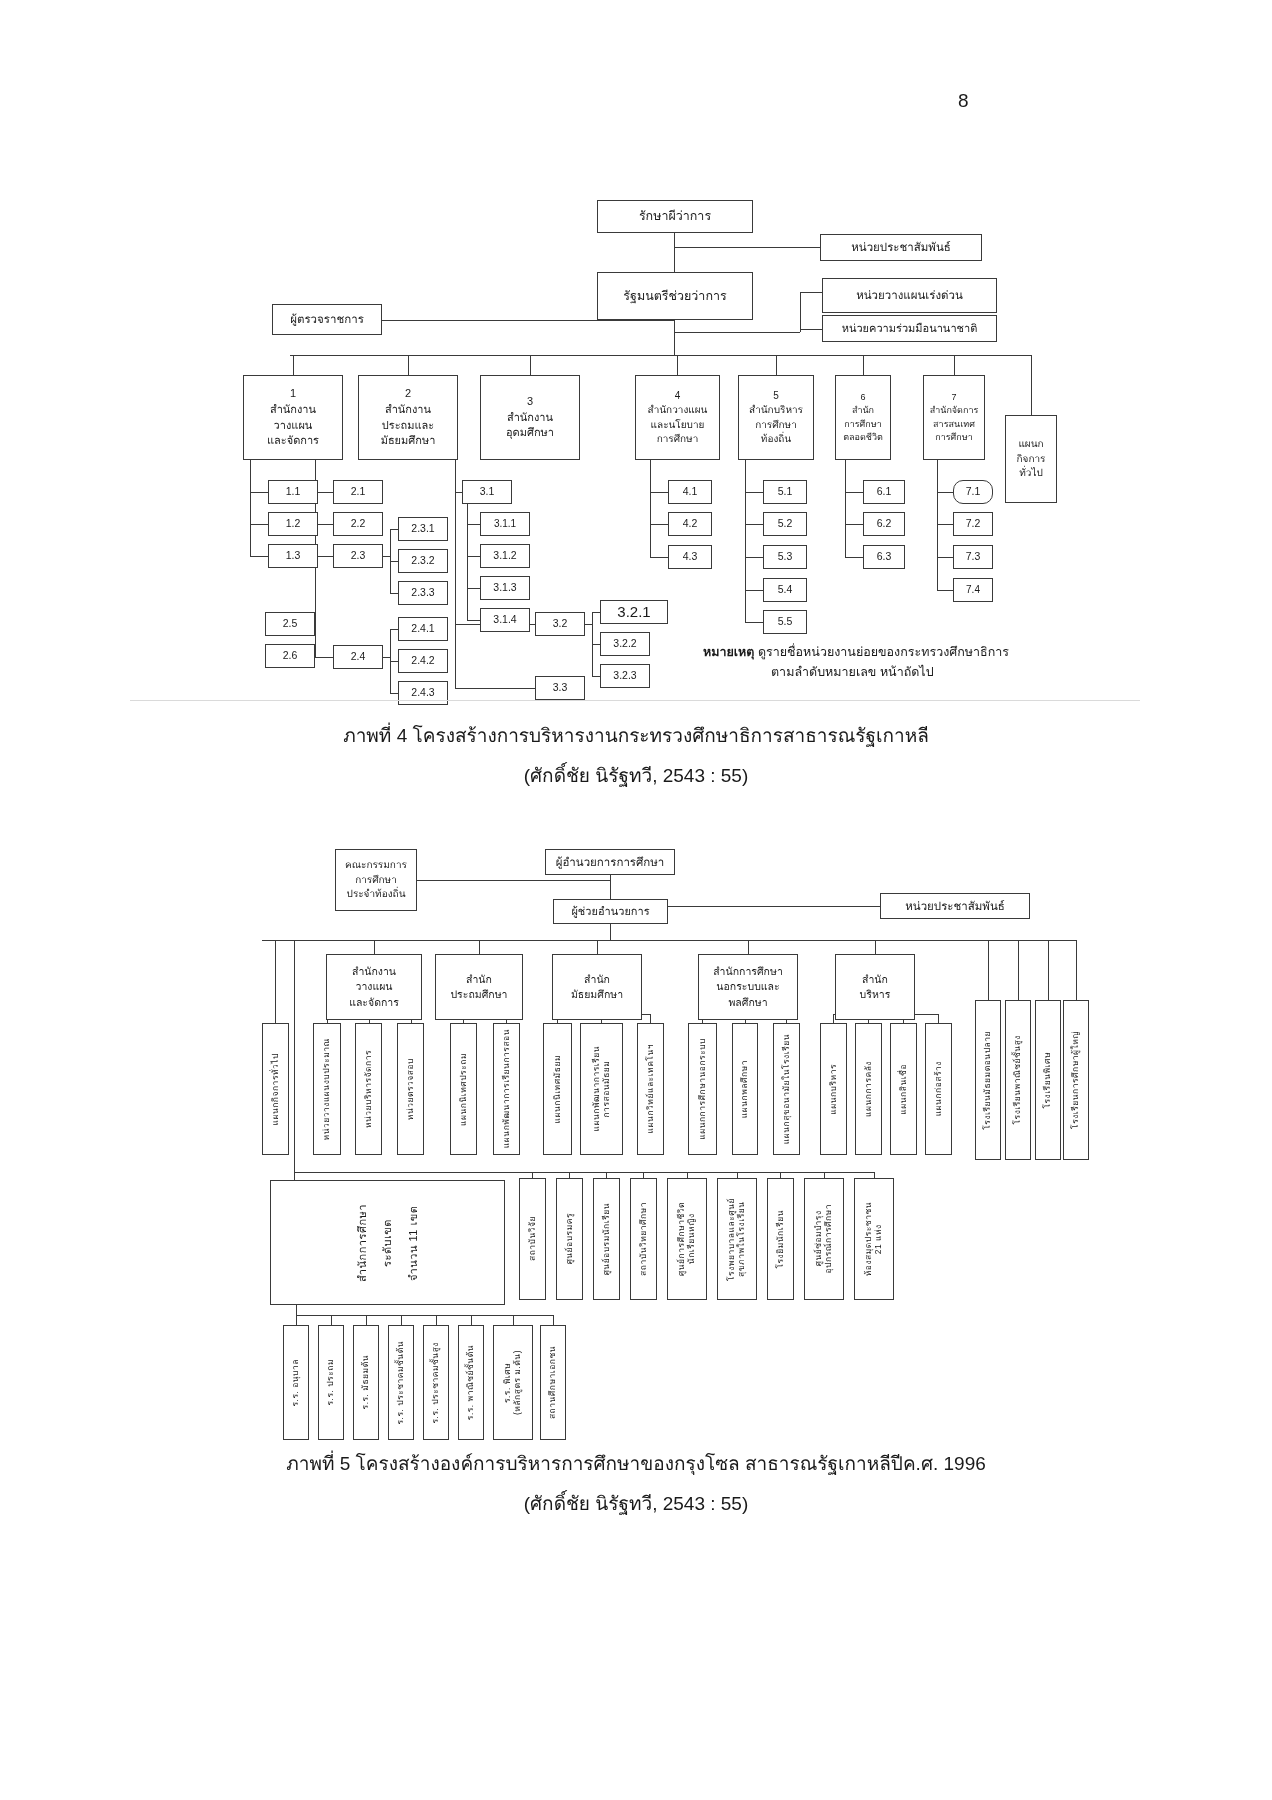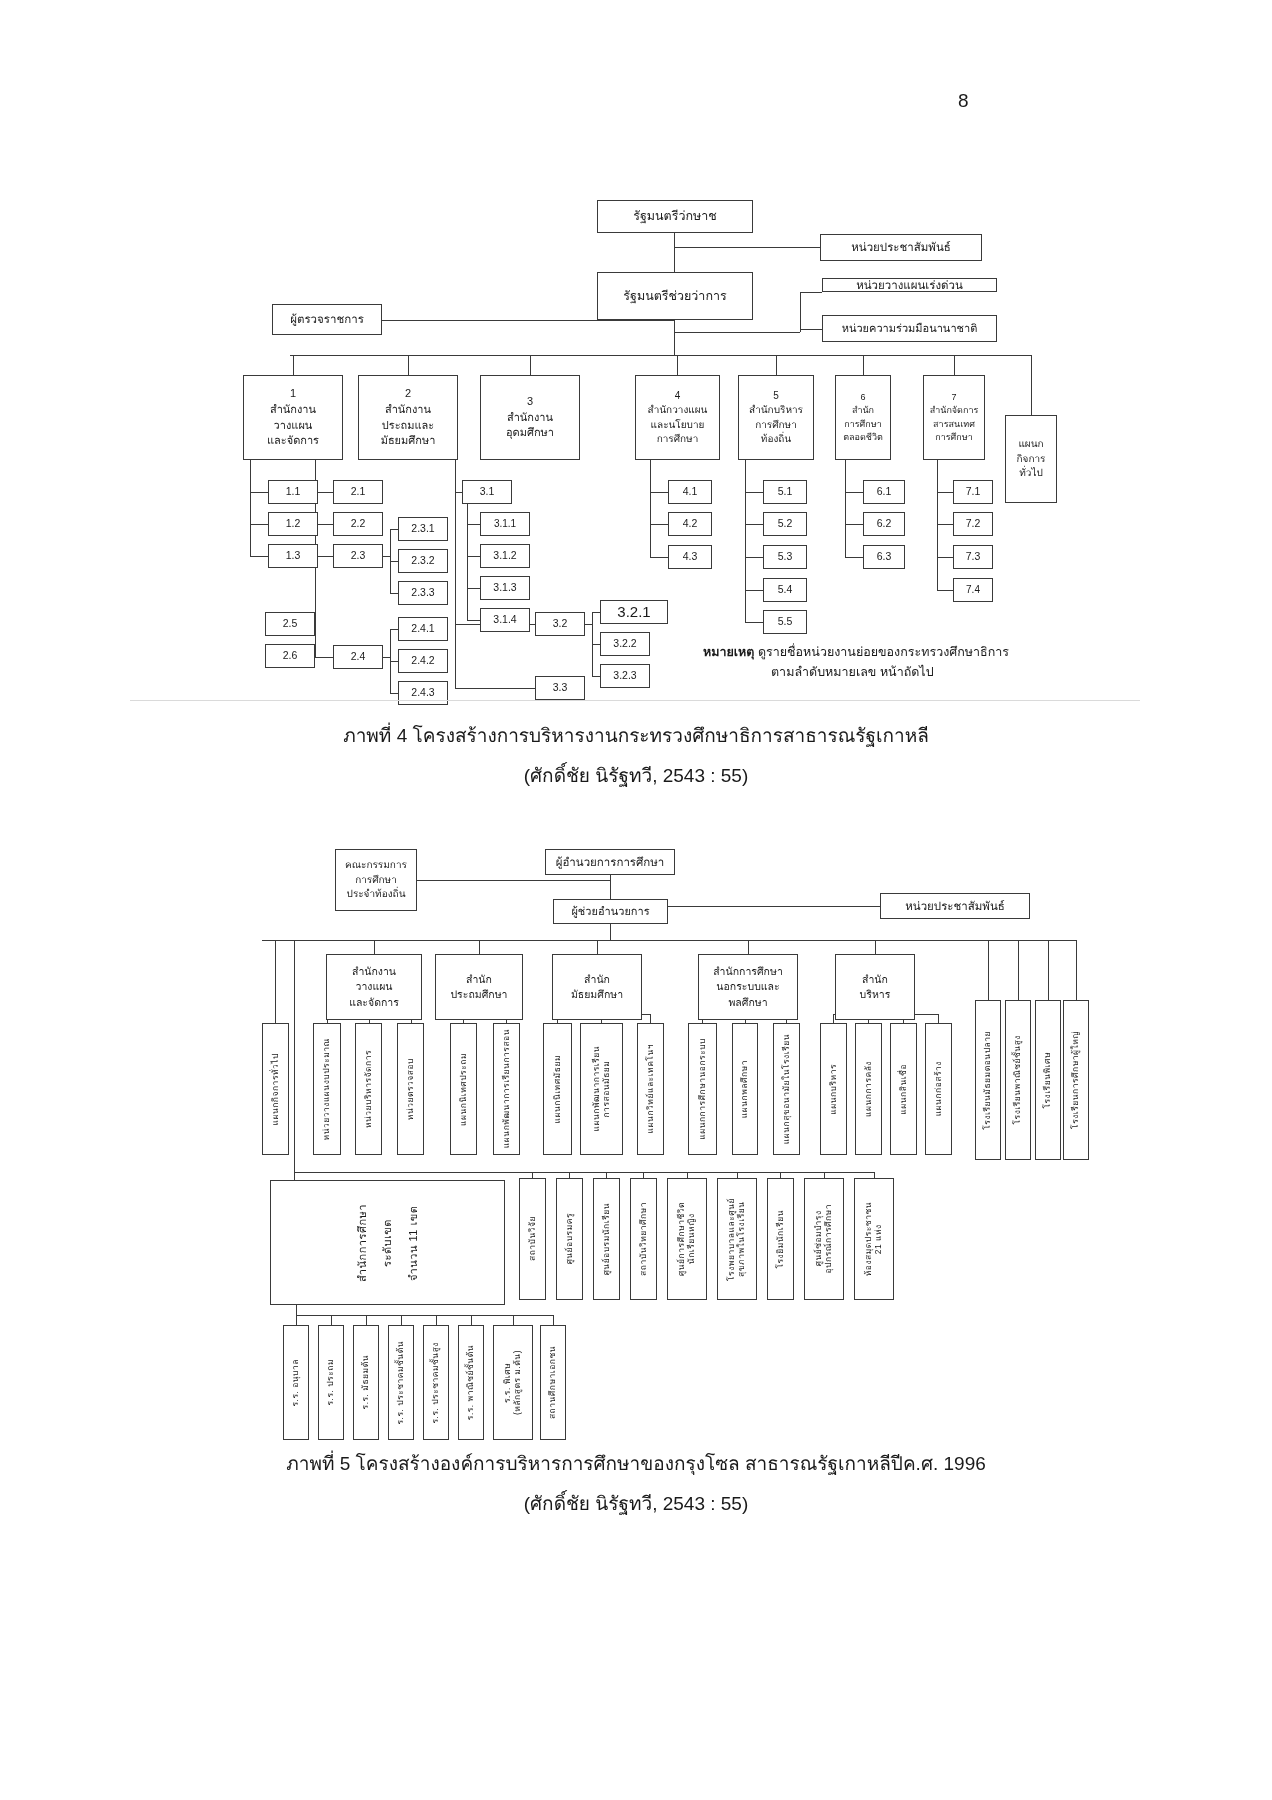"รัฐมนตรีว่กษาช" span { text: รัฐมนตรีว่กษาช -> รักษาผีว่าการ }
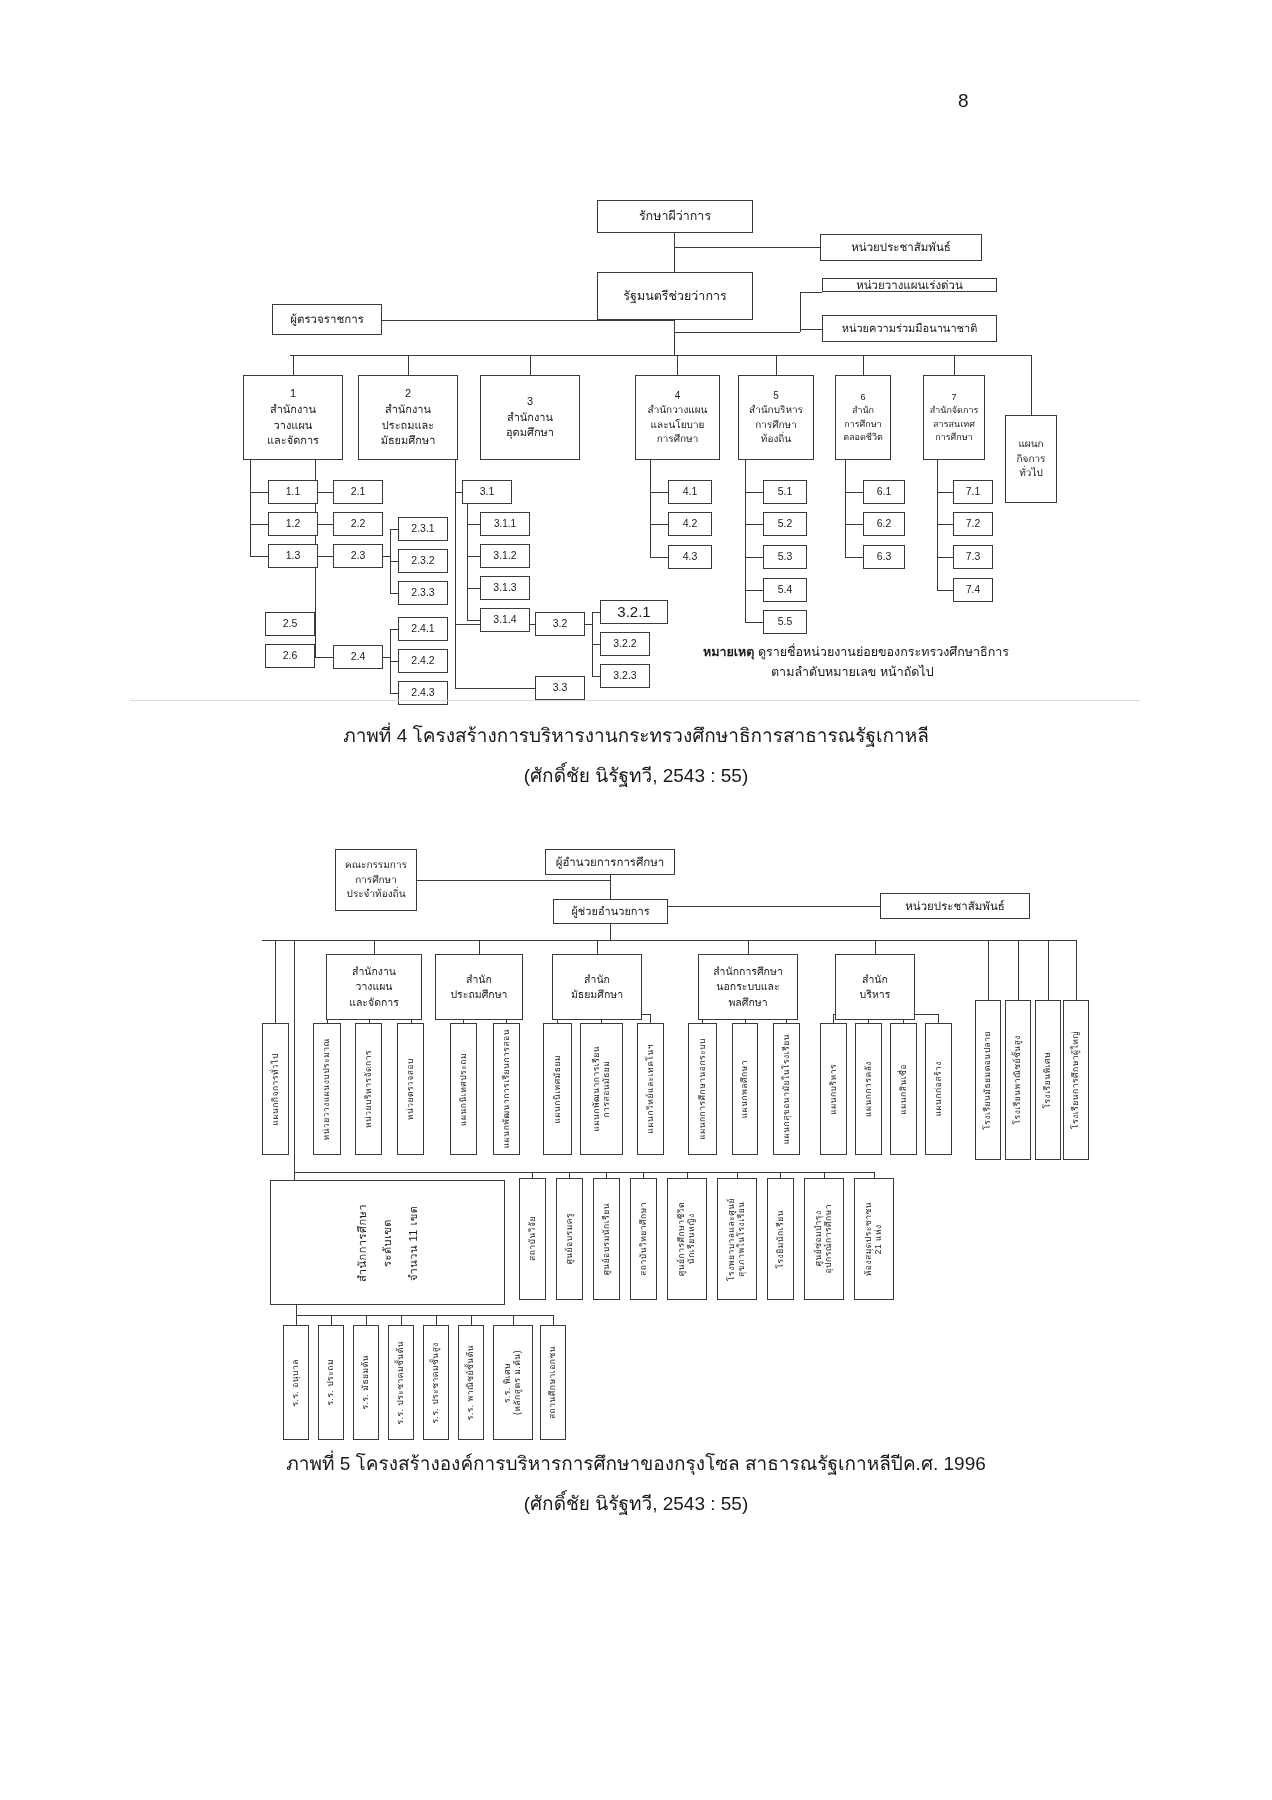"หน่วยวางแผนเร่งด่วน" div.obox { height: 14px -> 35px }
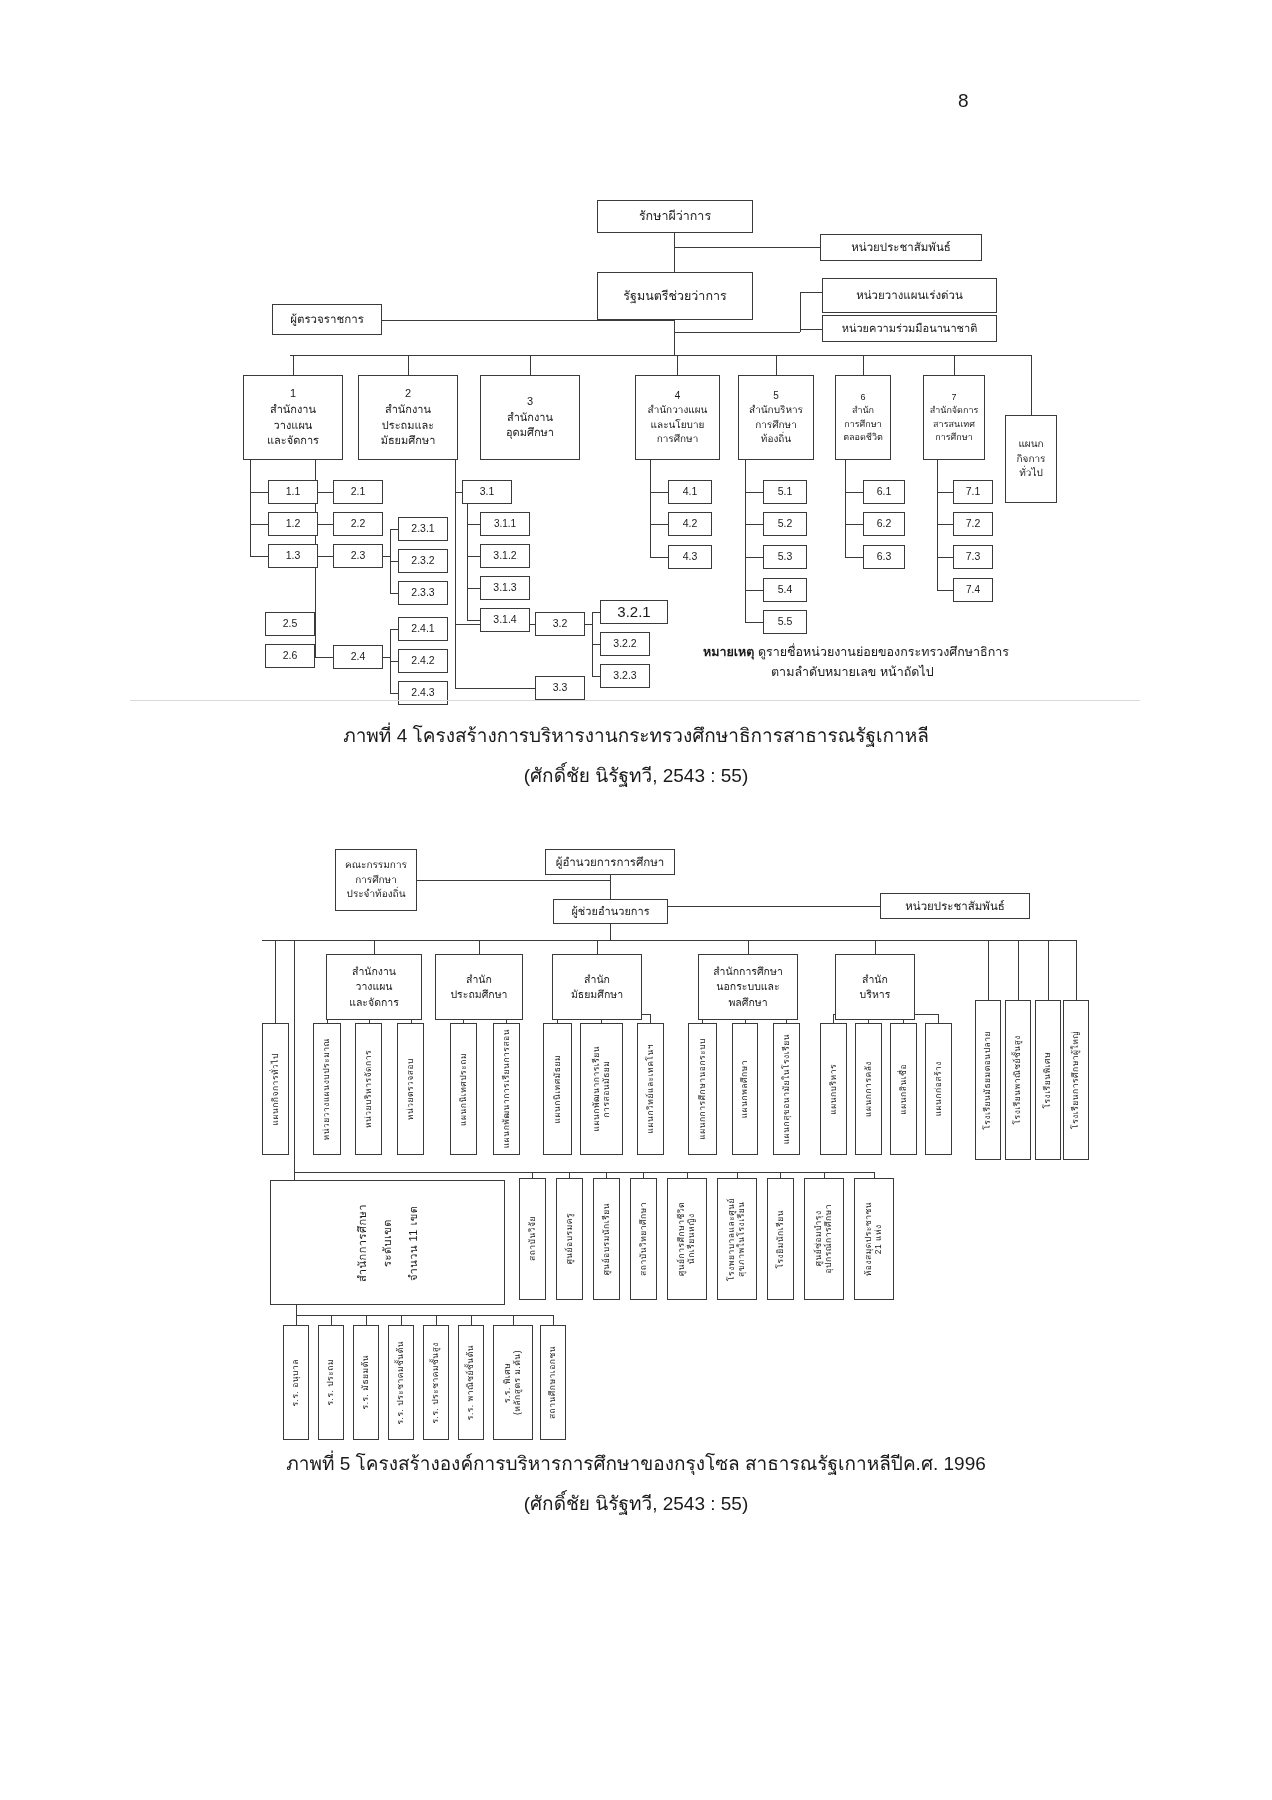"7.1" div.obox { border-radius: none -> 10px }
